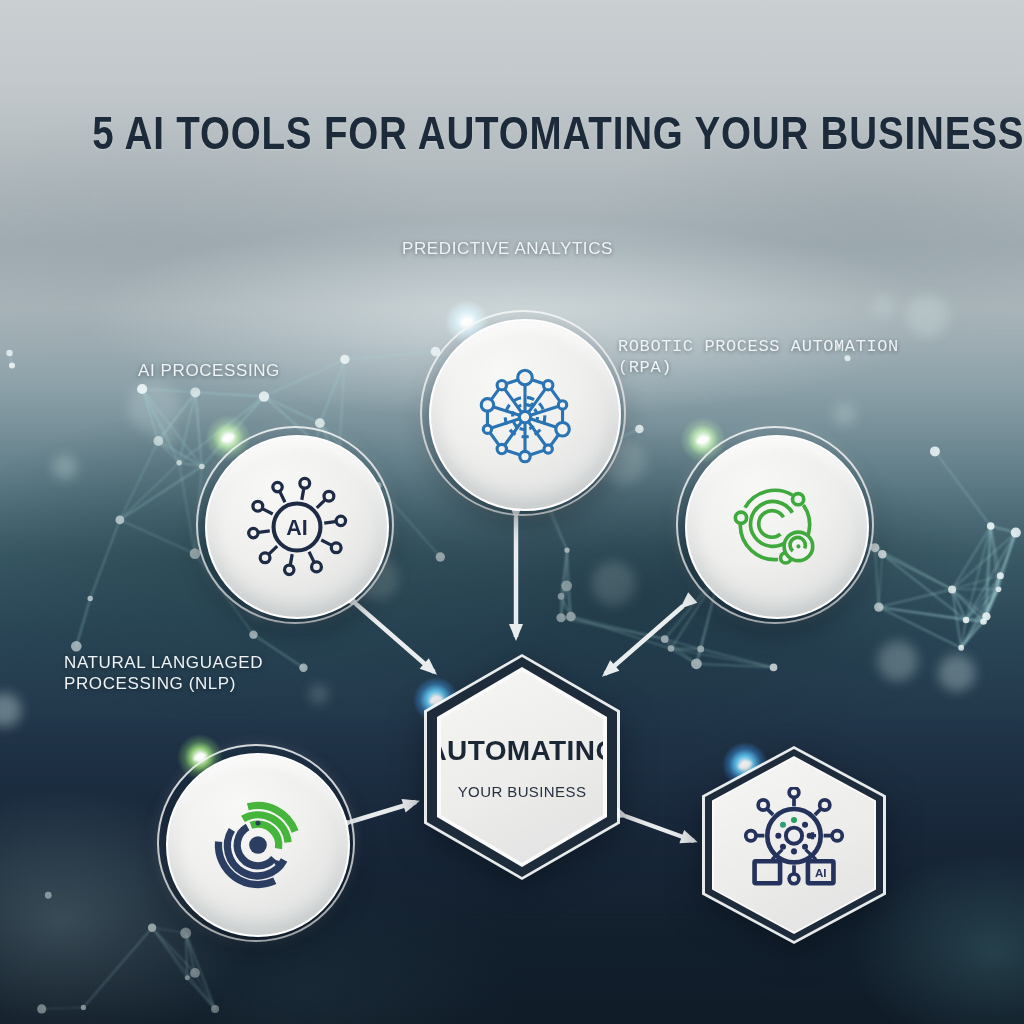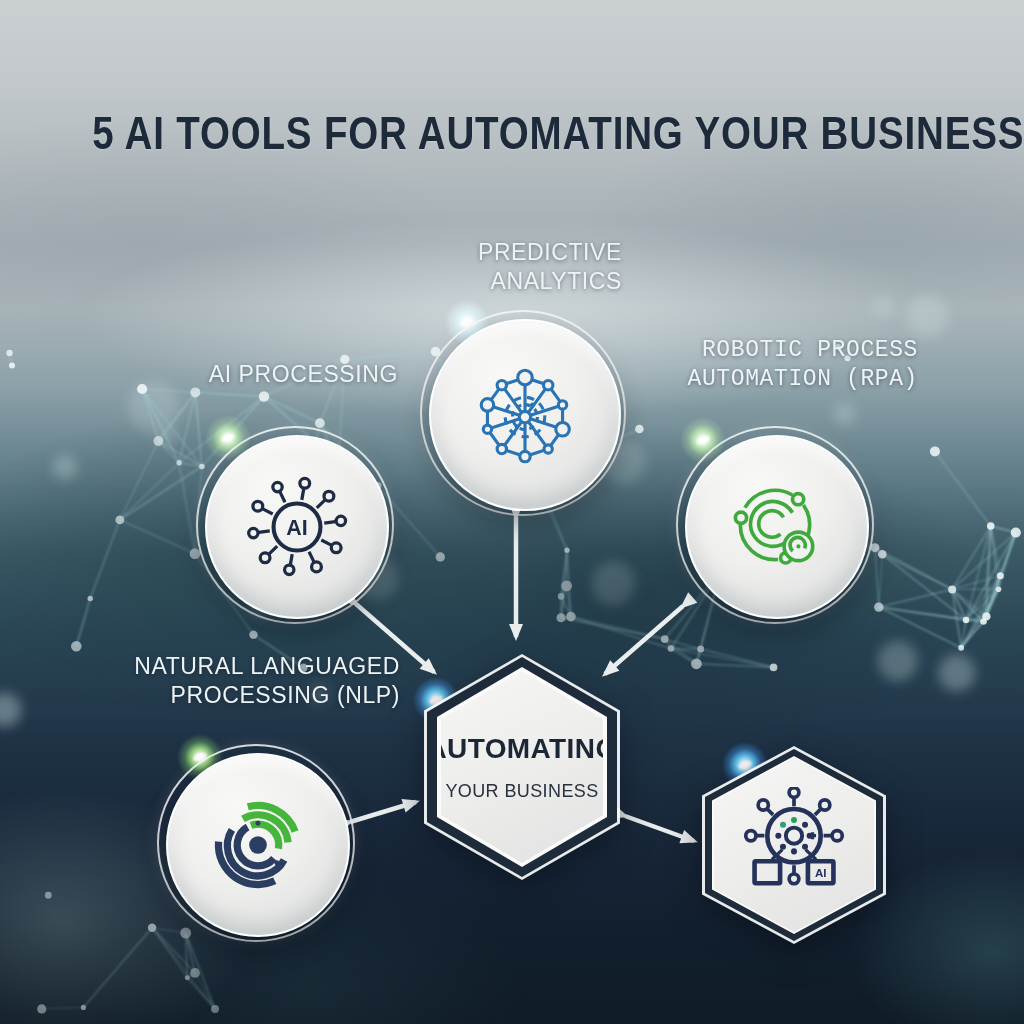"PREDICTIVE ANALYTICS" .node-label { font-size: 23px -> 17px; text-align: right -> left }
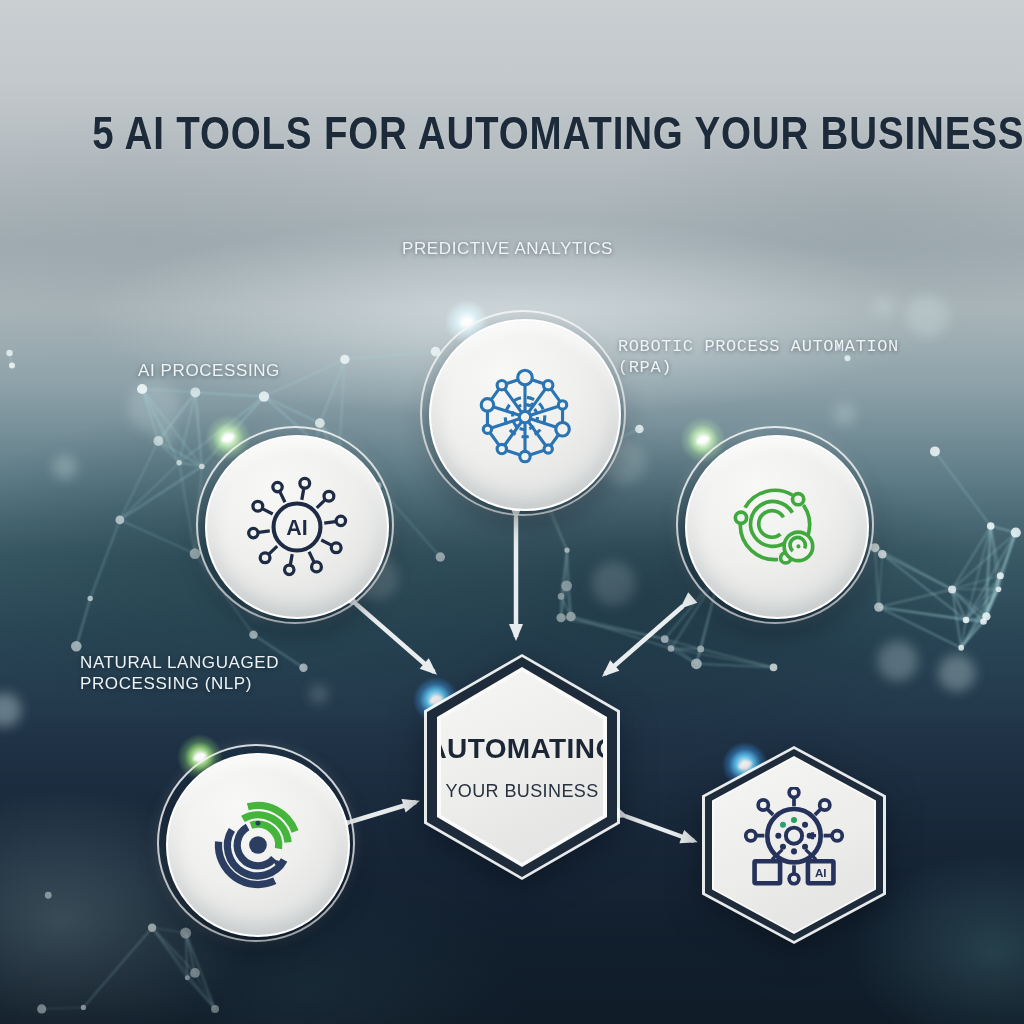"NATURAL LANGUAGED PROCESSING (NLP)" div.node-label { left: 80px -> 64px }
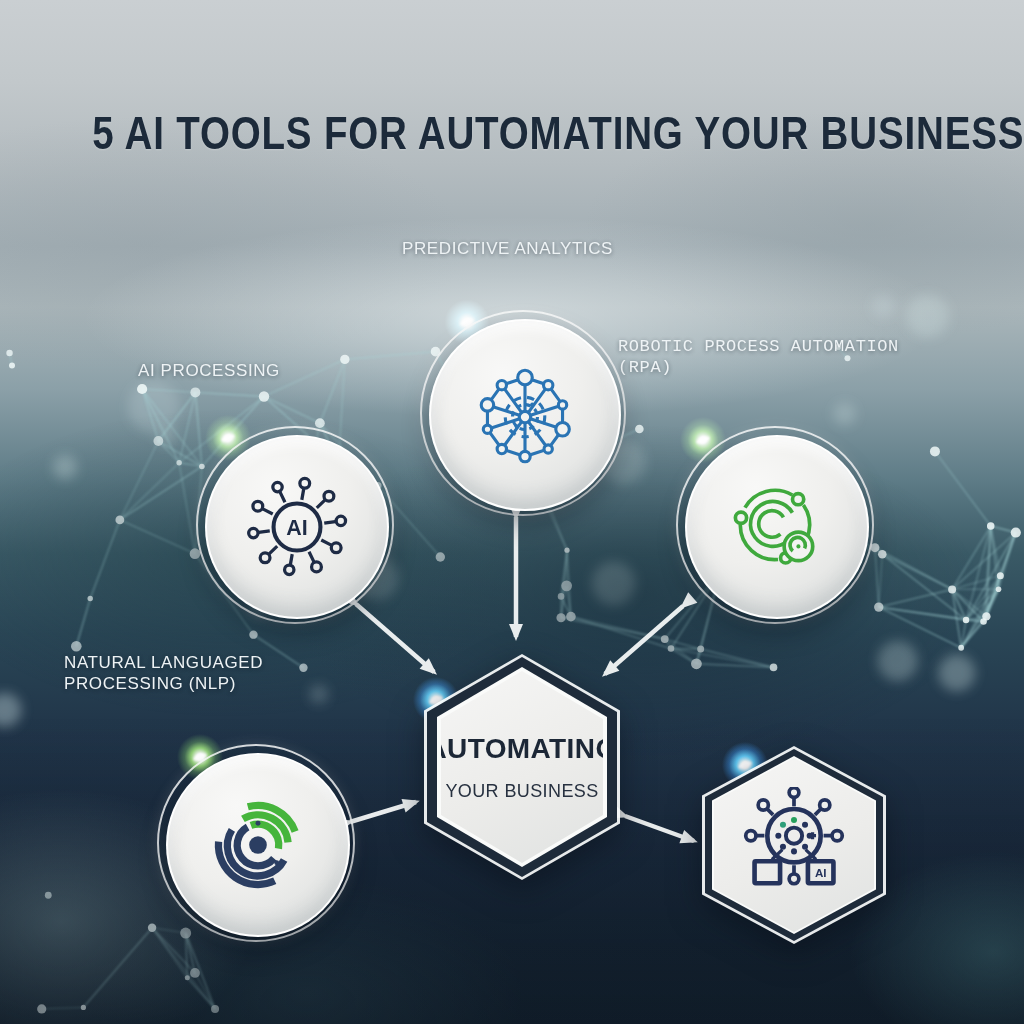"YOUR BUSINESS" .hex-sub { font-size: 18px -> 15px }
